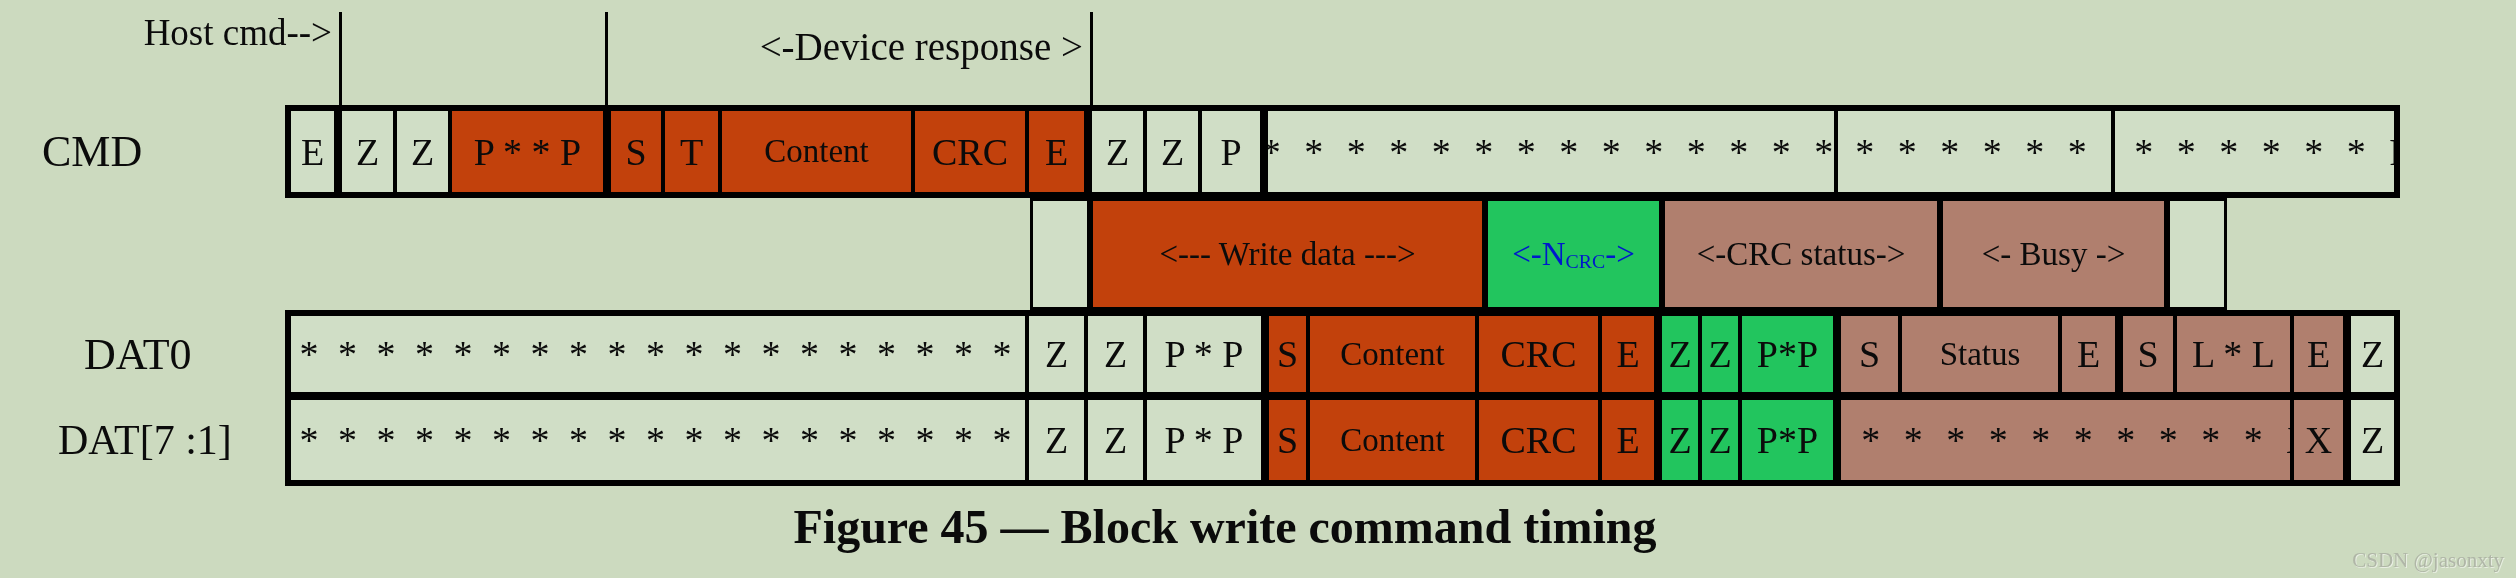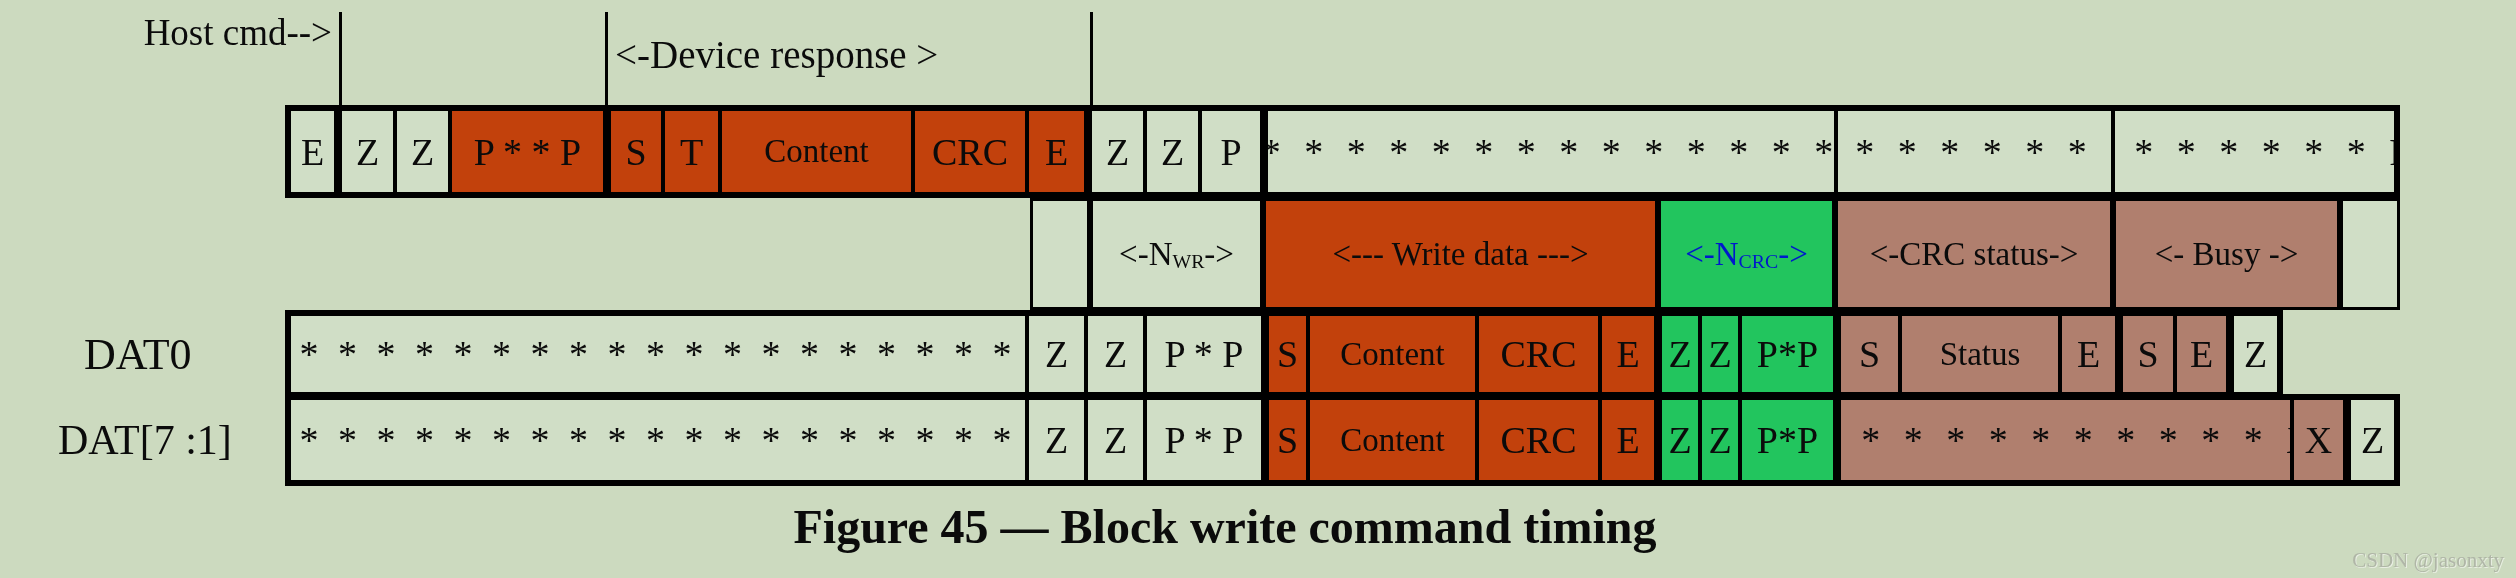"<-Device response >" div.hlabel { text-align: left -> right; top: 32px -> 24px }
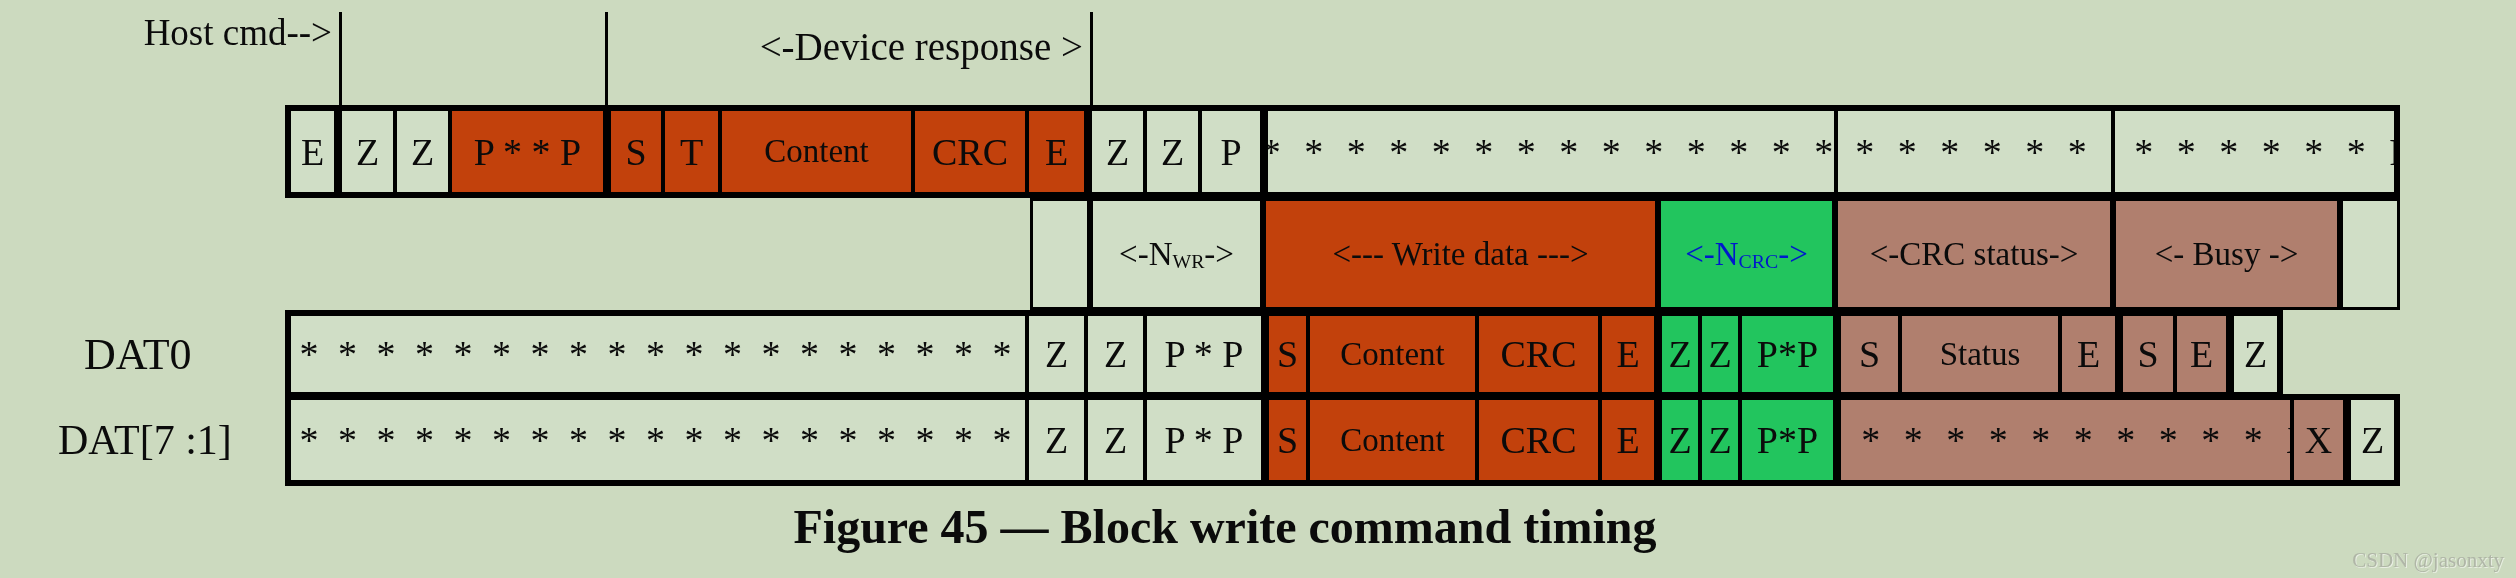"CMD" div.rowlabel { html: none -> <div>CMD</div> }
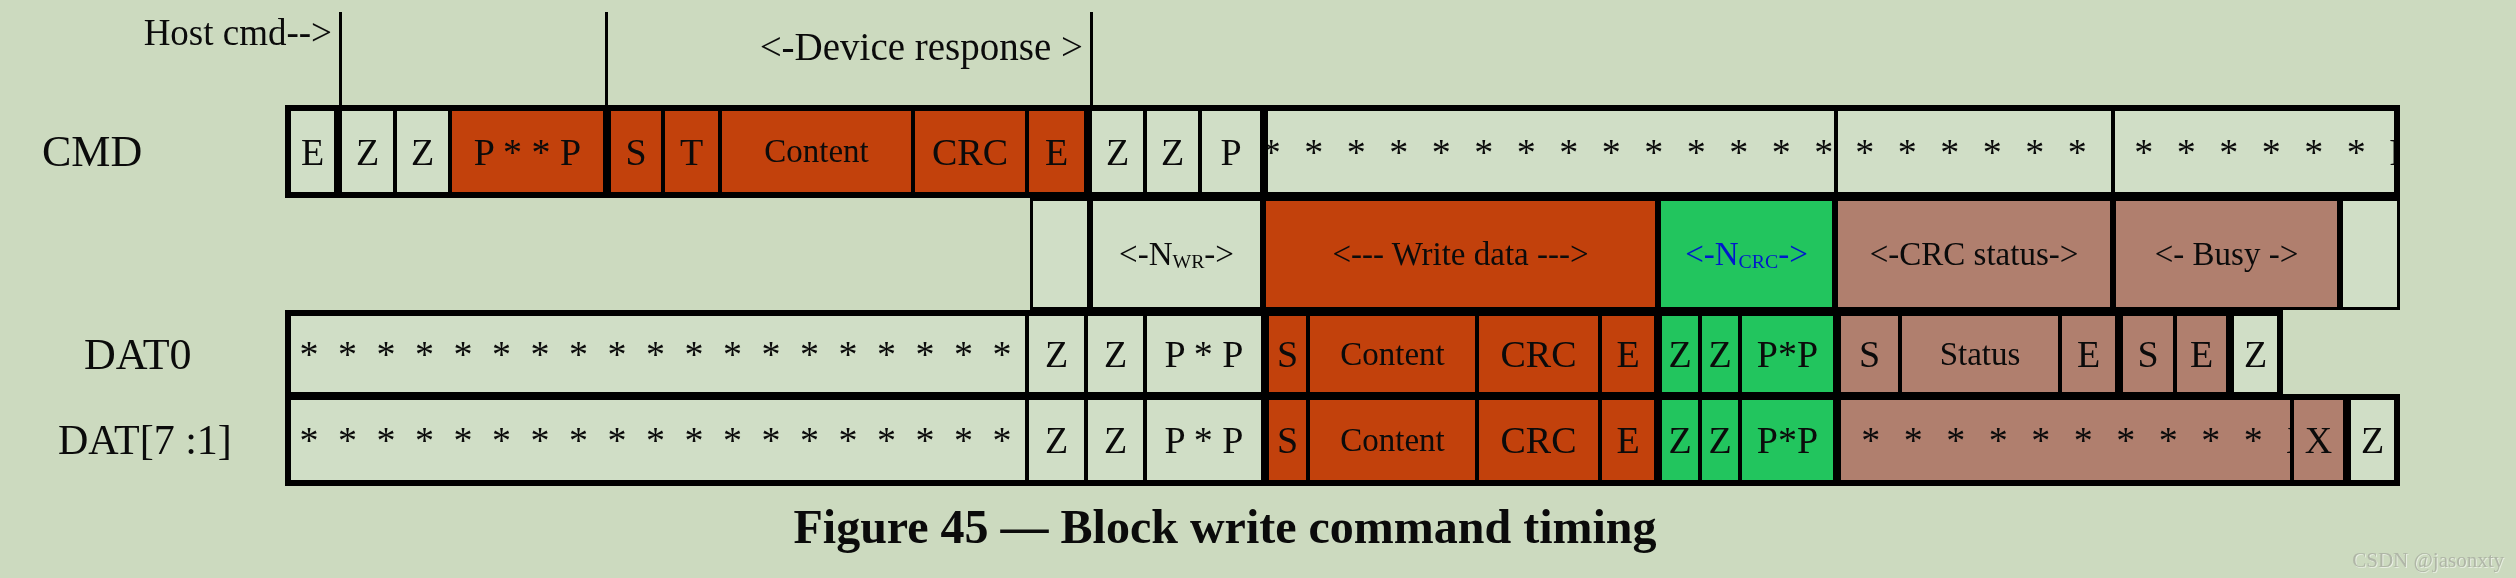"<-NWR->" div.c { html: <div> <span><span>&lt;-N</span><span>WR</span><span>-&gt;</span></span> </div> -> none }
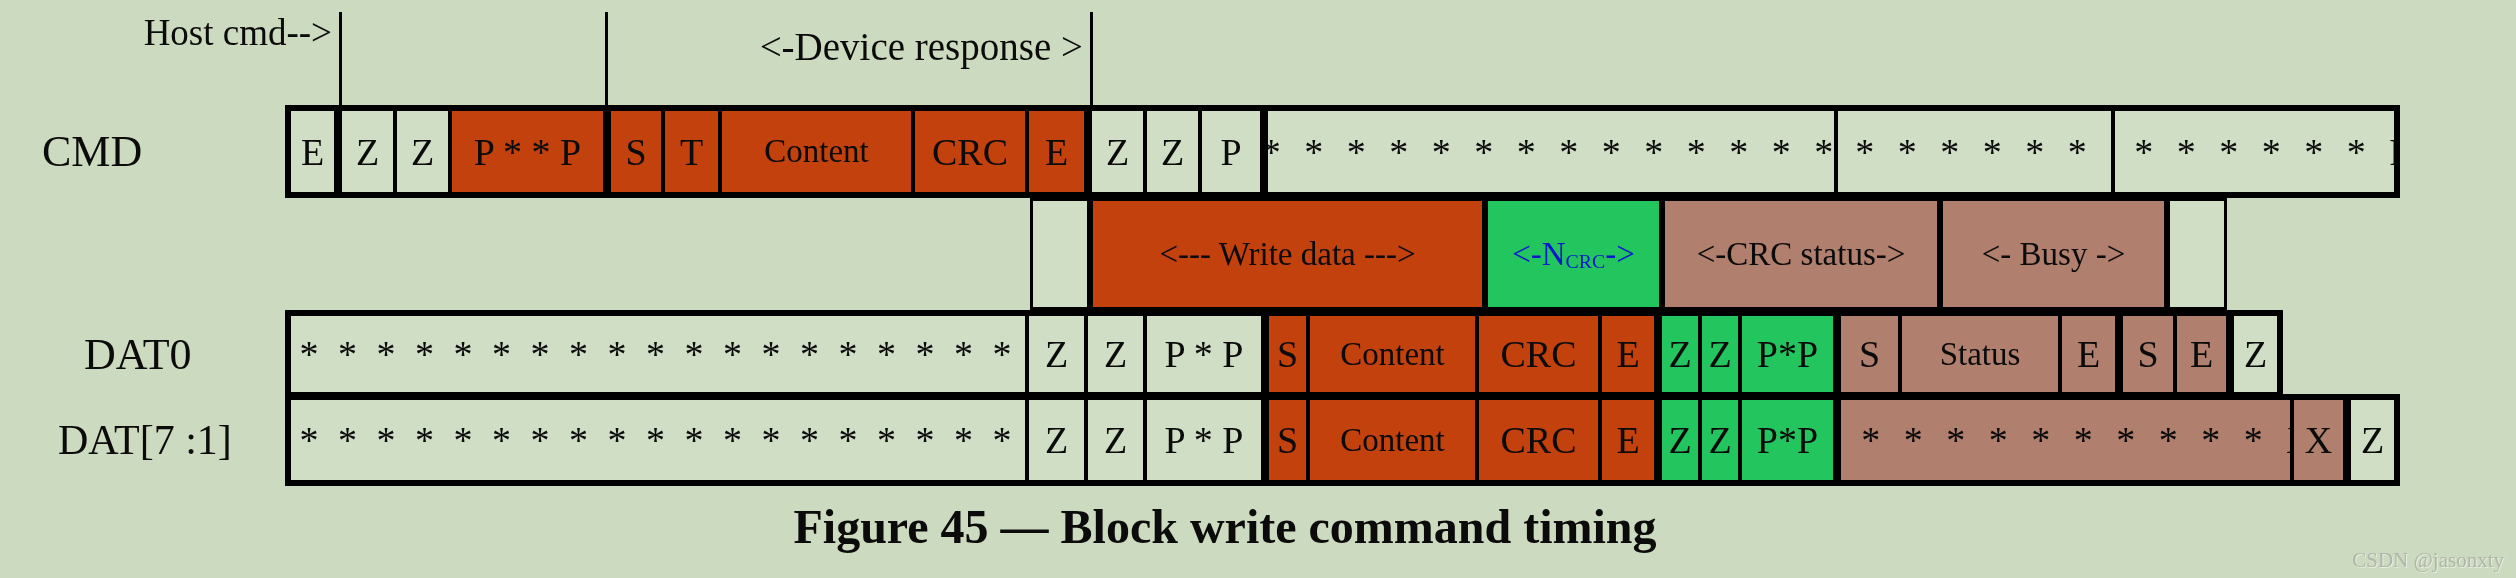"L * L" div.c { html: none -> <div>L * L</div> }
